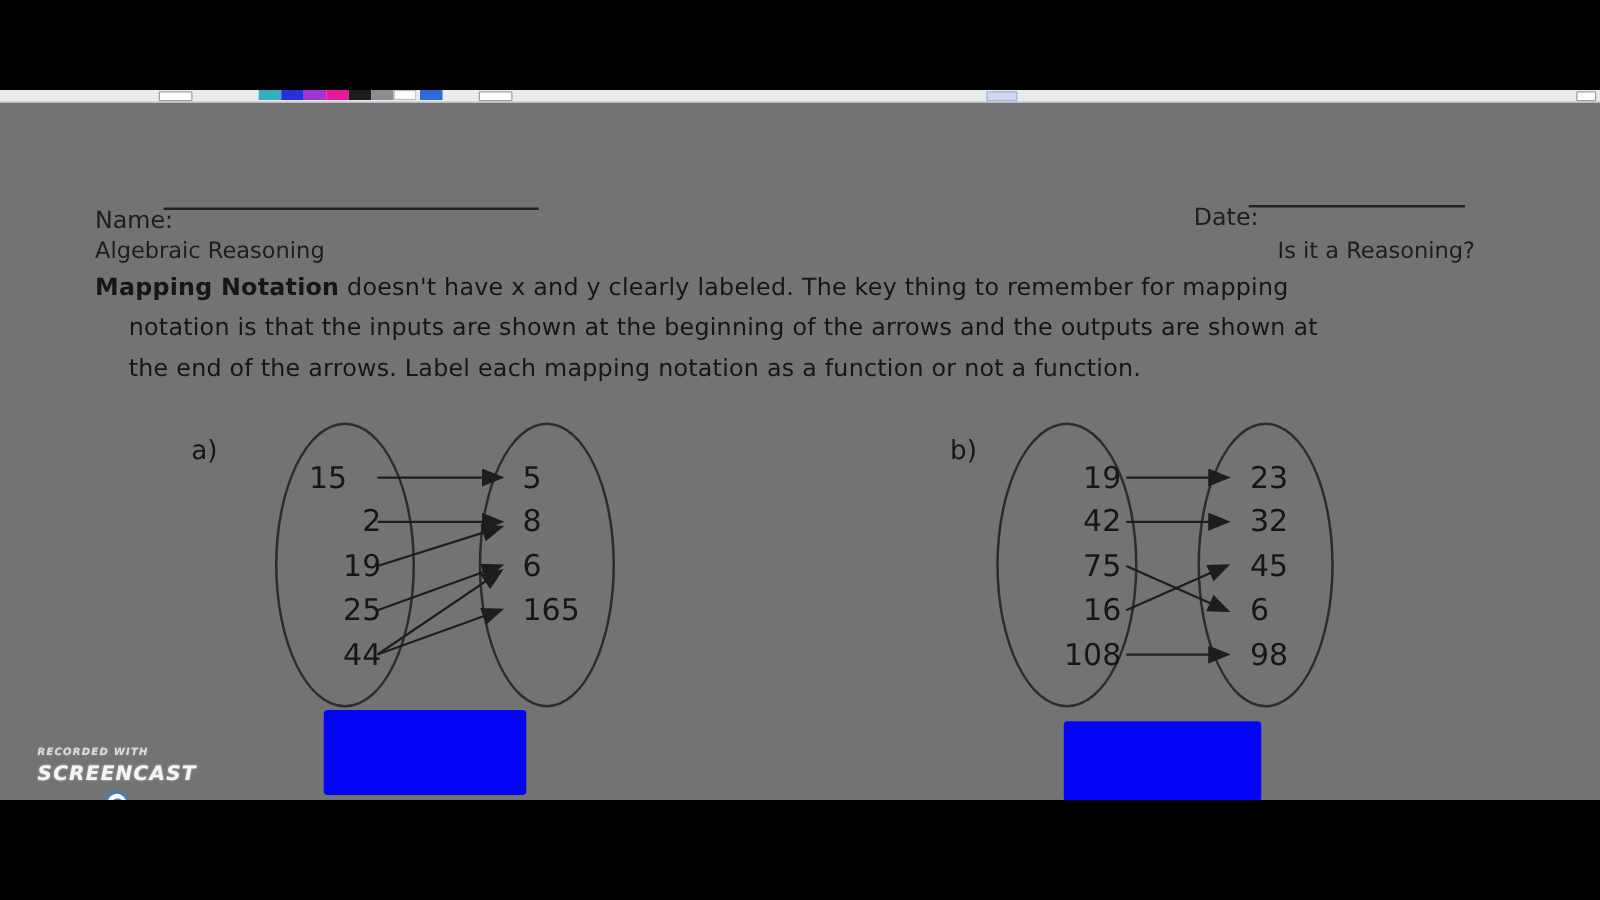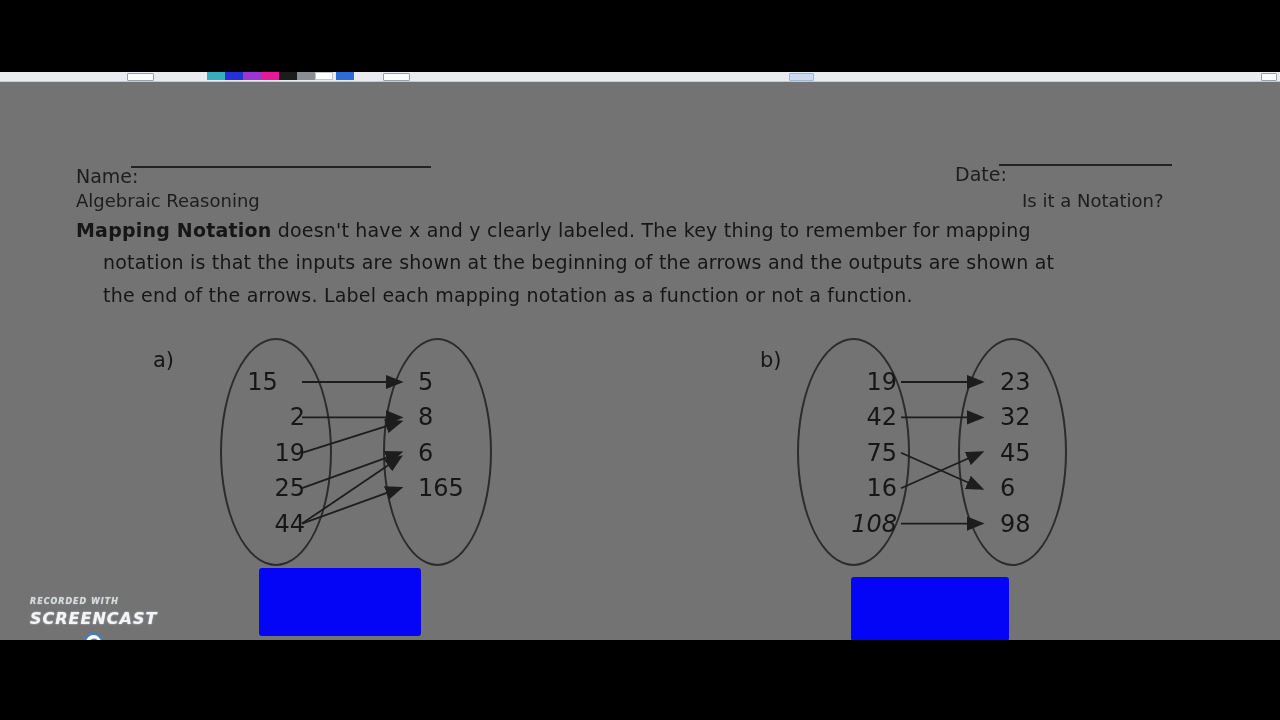"Is it a Notation?" div.sheet-text { text: Notation -> Reasoning }
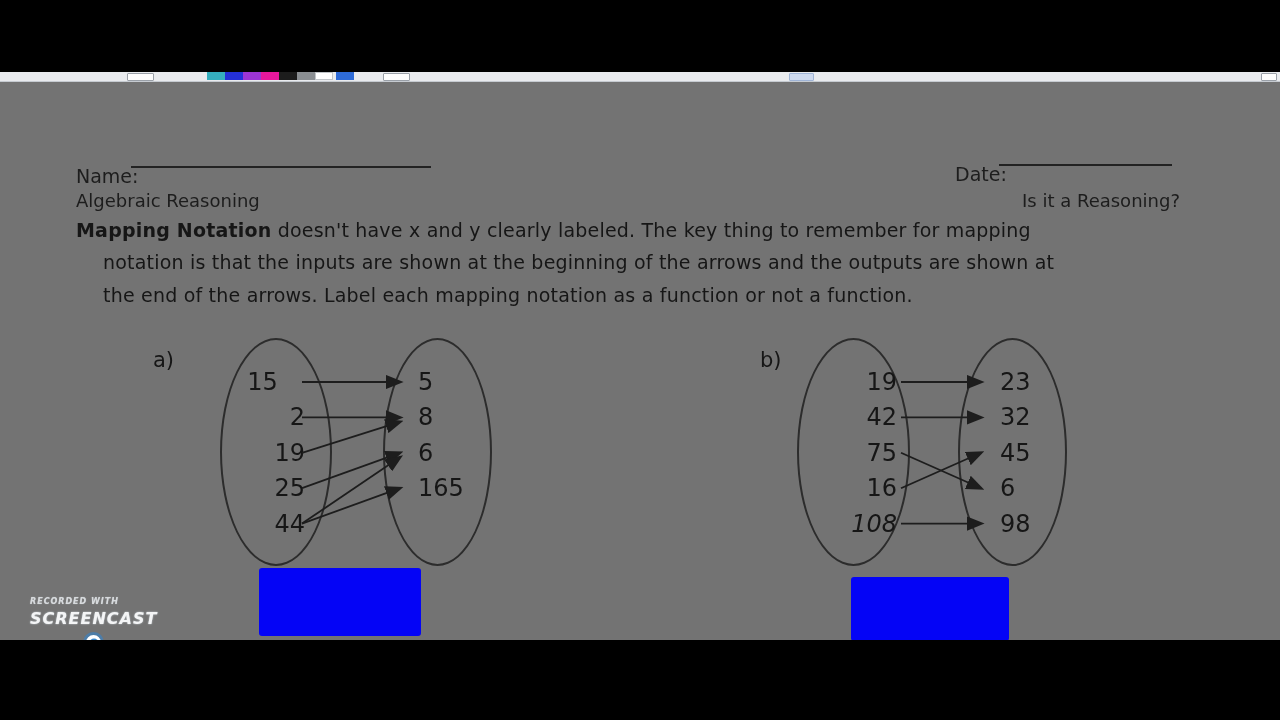"108" div.num { font-style: italic -> none }
